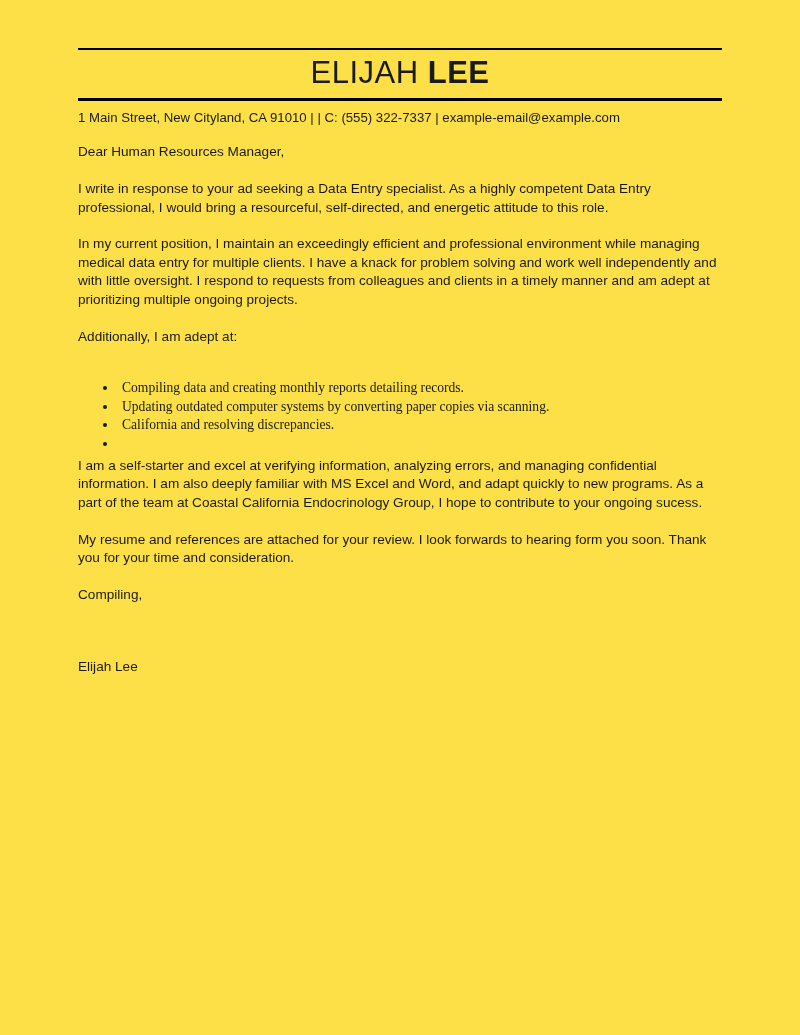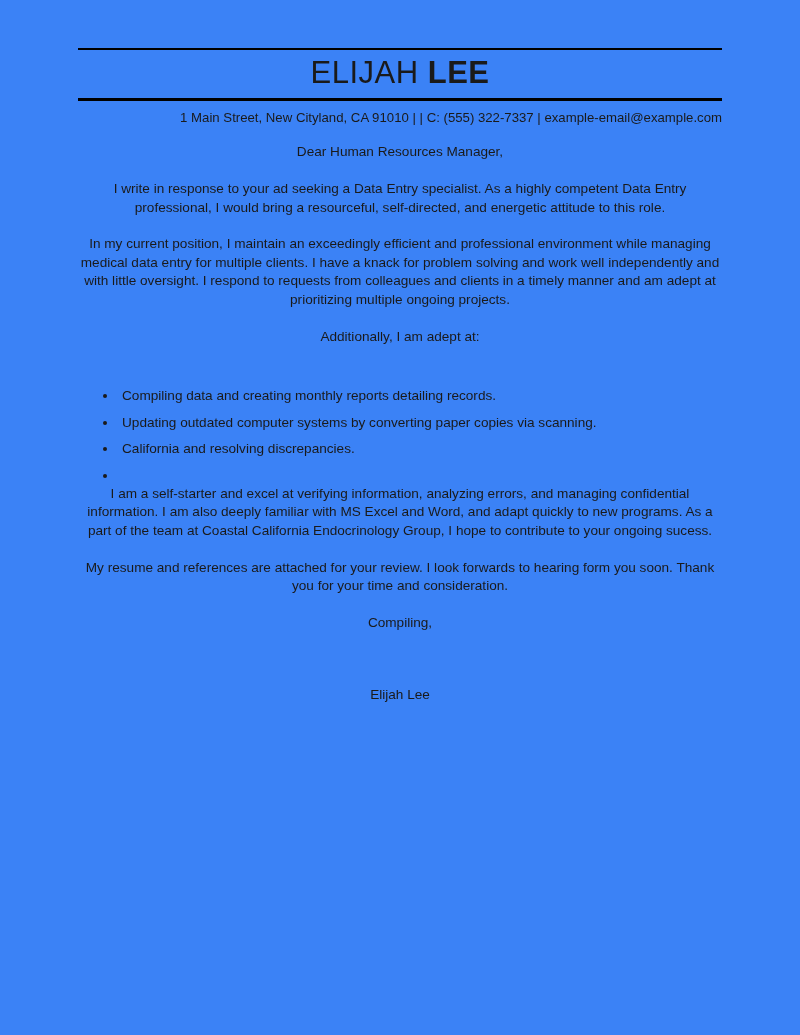"ELIJAH LEE" .page { background: #3b82f6 -> #fde047 }
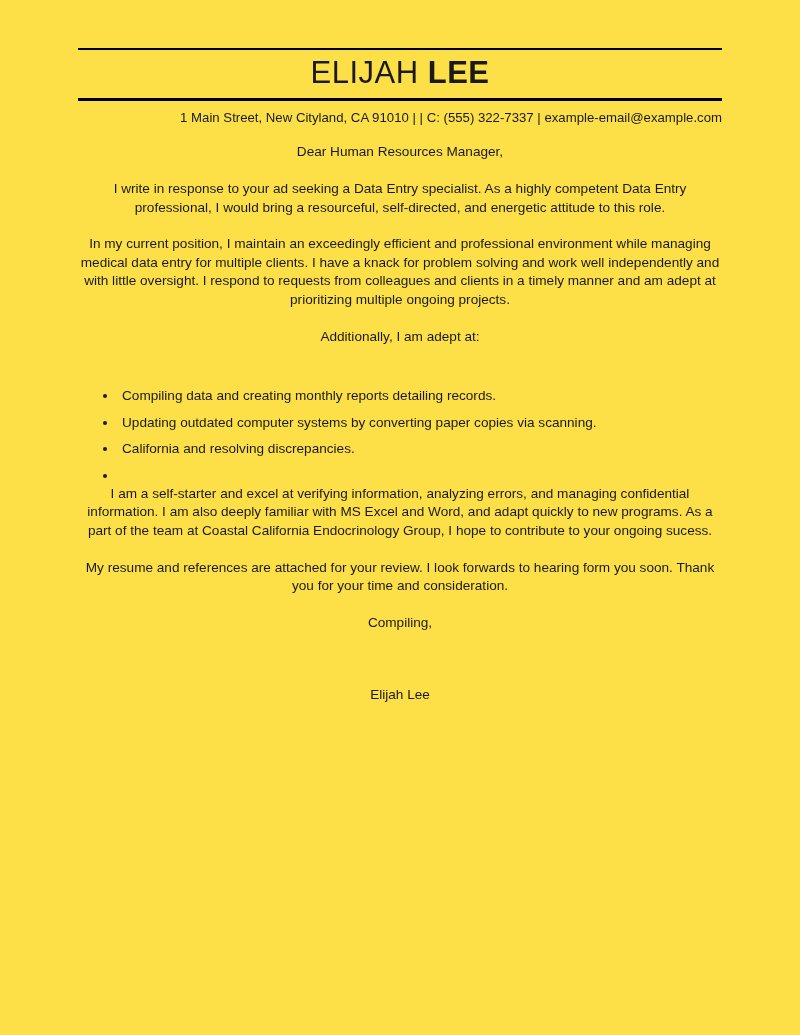"1 Main Street, New Cityland," .contact { text-align: right -> left }
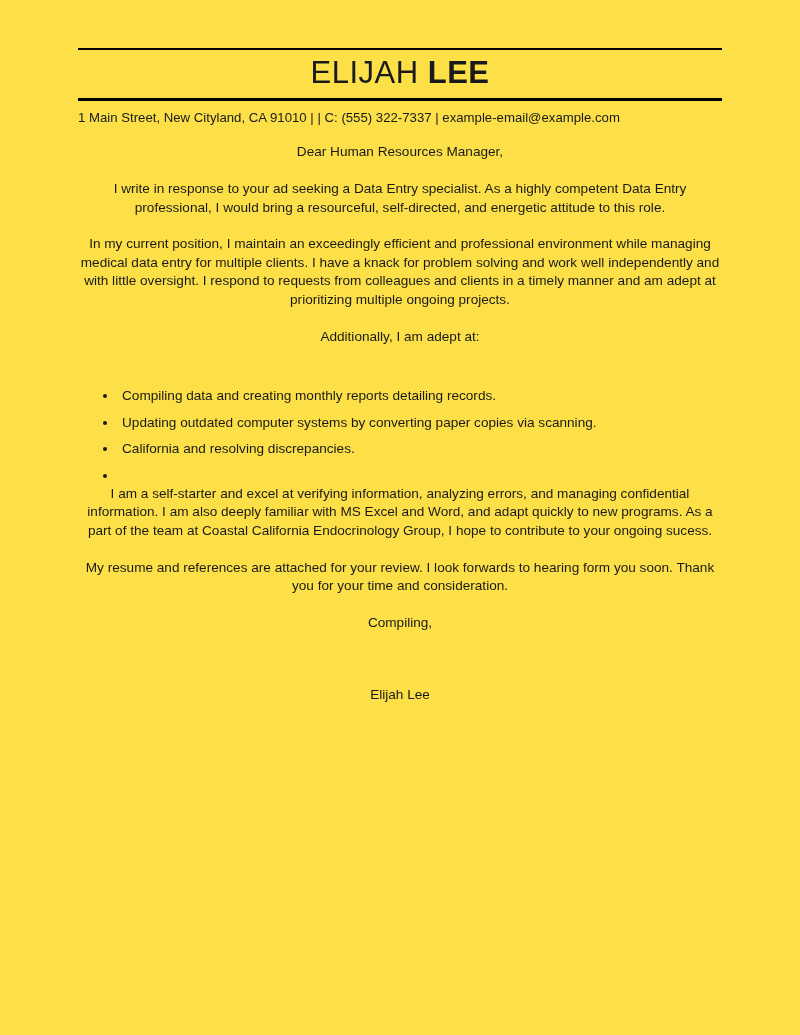"Dear Human Resources Manager," .para { text-align: center -> left }
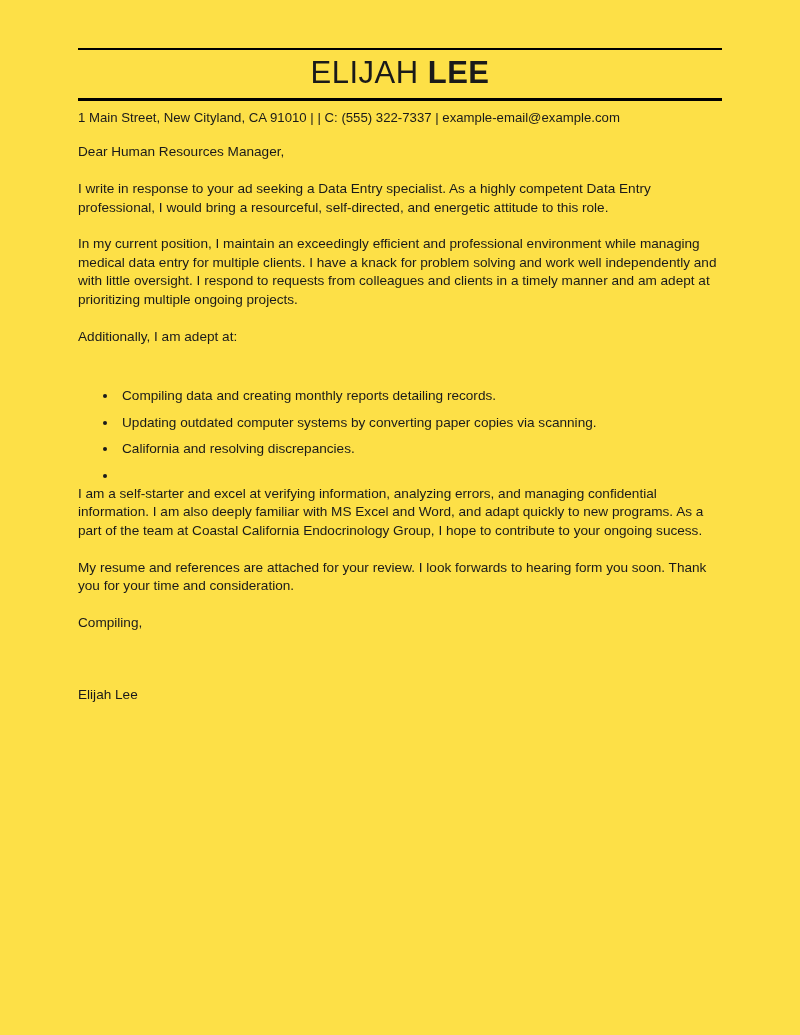"Compiling data and creating monthly" ul.skills li { font-family: none -> Liberation Serif, serif; margin: 8px 0 0 0 -> 0 0 0 0 }
